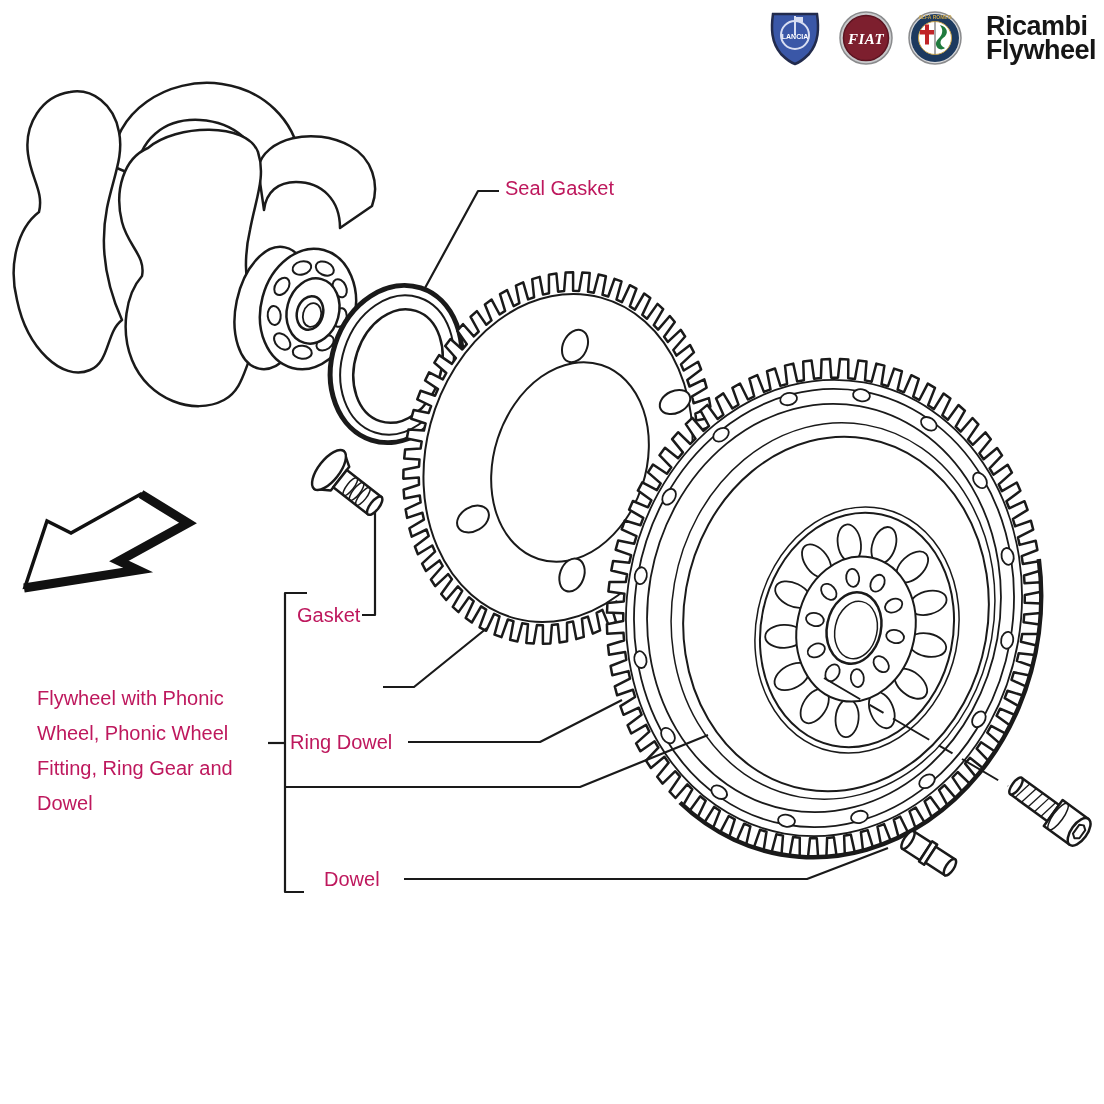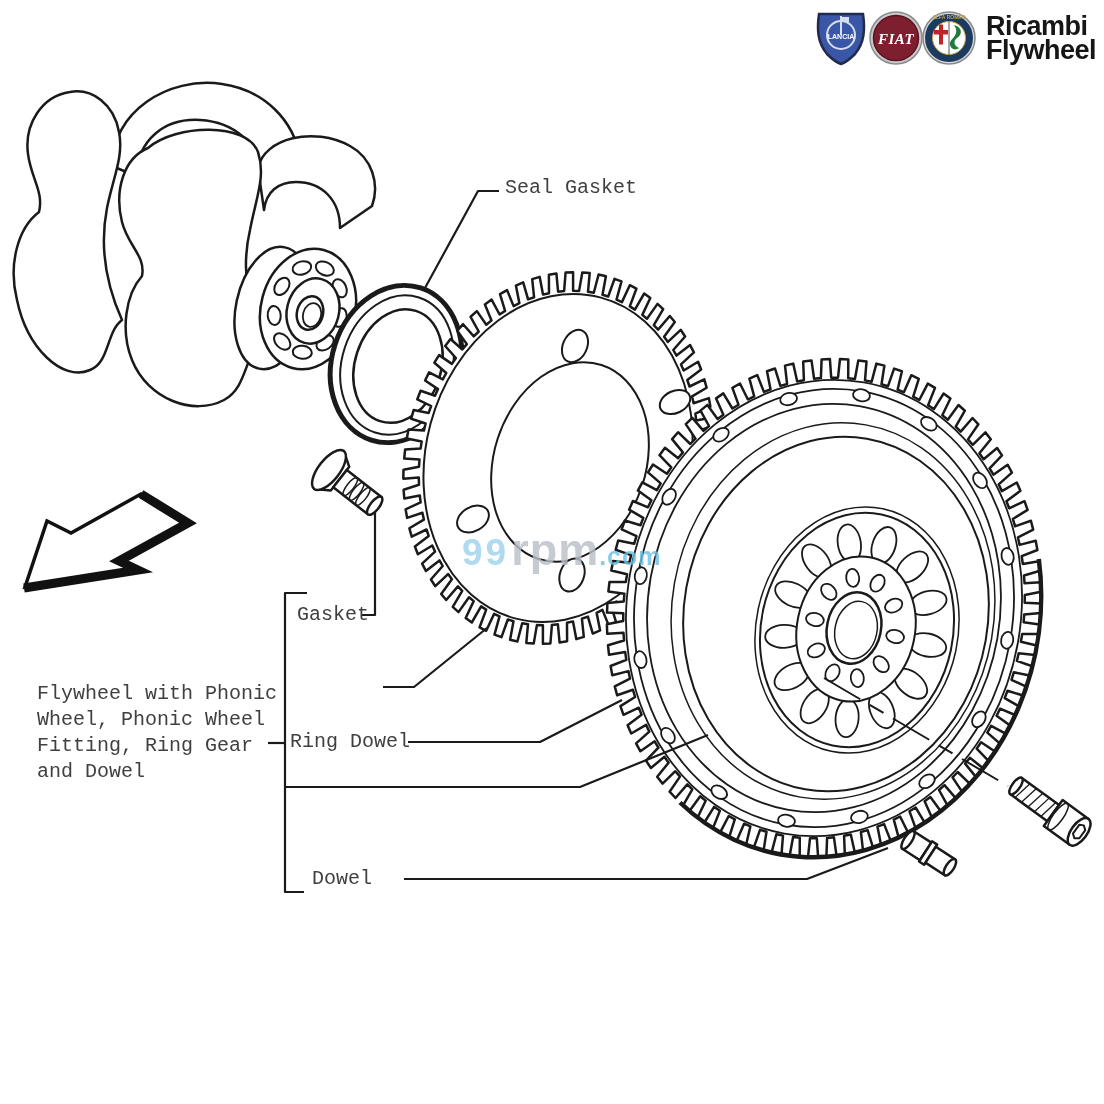"FIAT" .brand-badges { gap: none -> 16px }
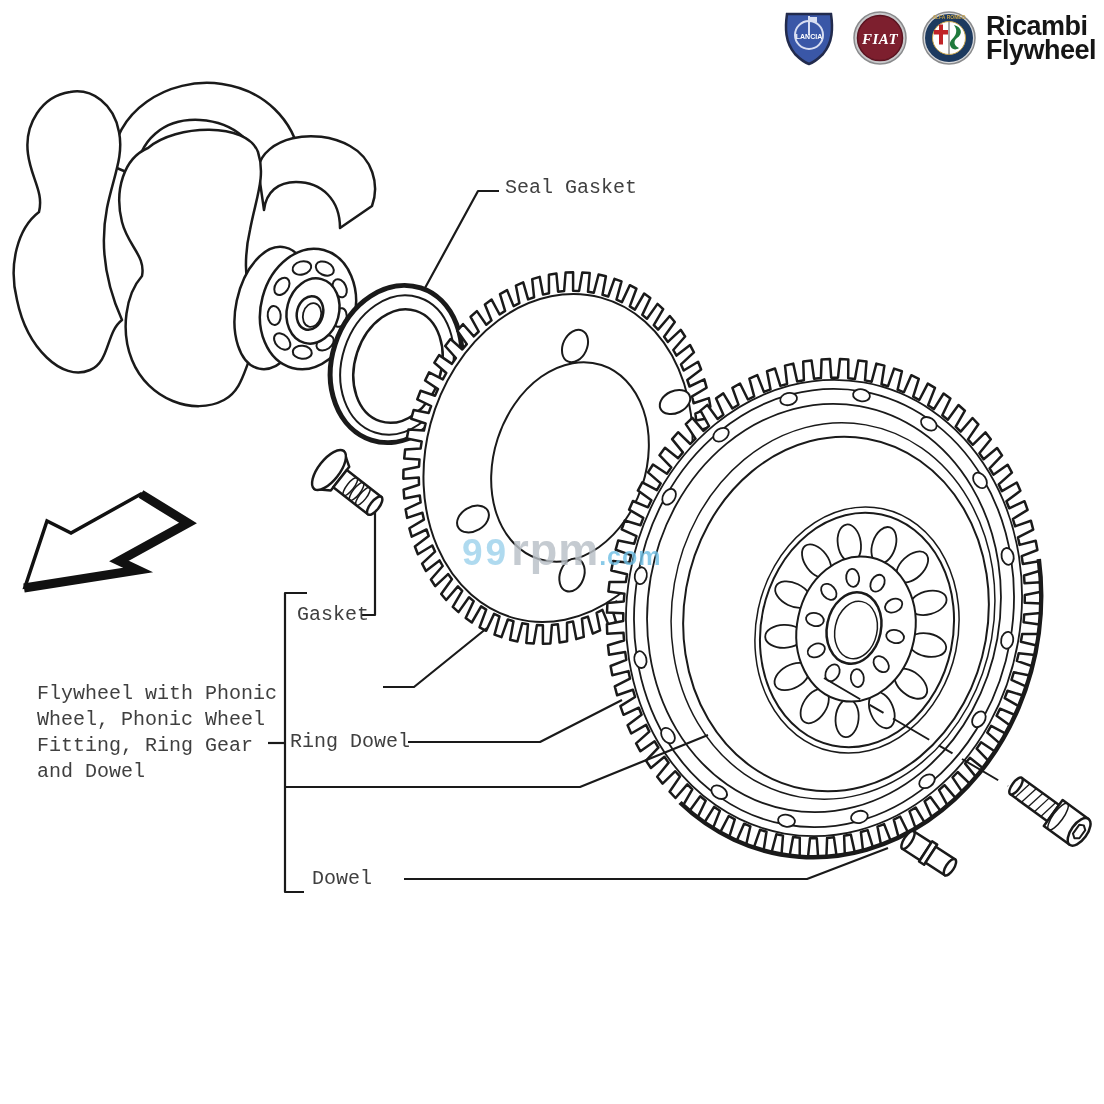"Ricambi" .brand-text { margin-left: 8px -> 22px }
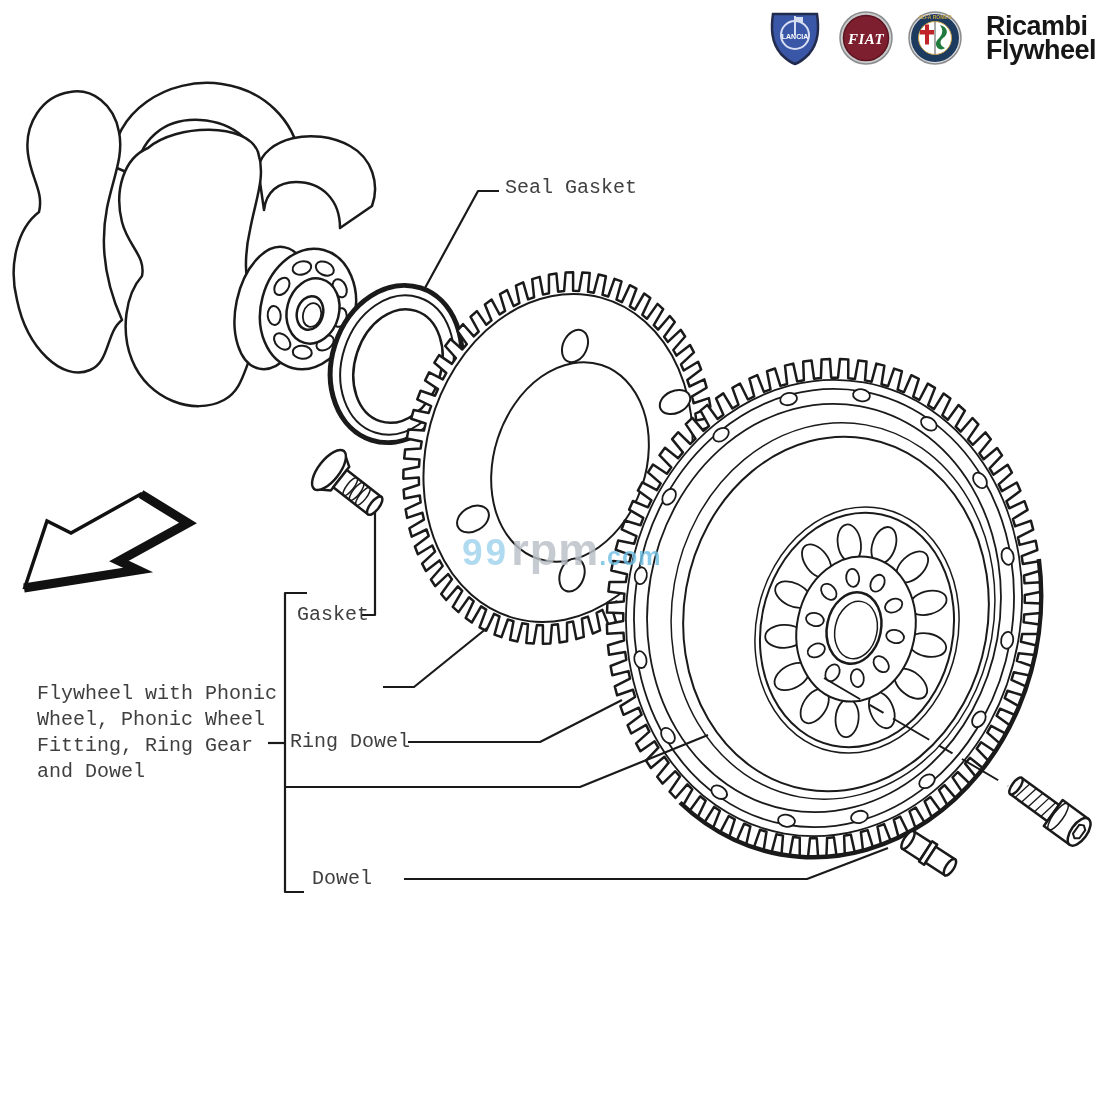"Seal Gasket" .lbl { color: #404040 -> #be185d; font-family: Liberation Mono, monospace -> none }
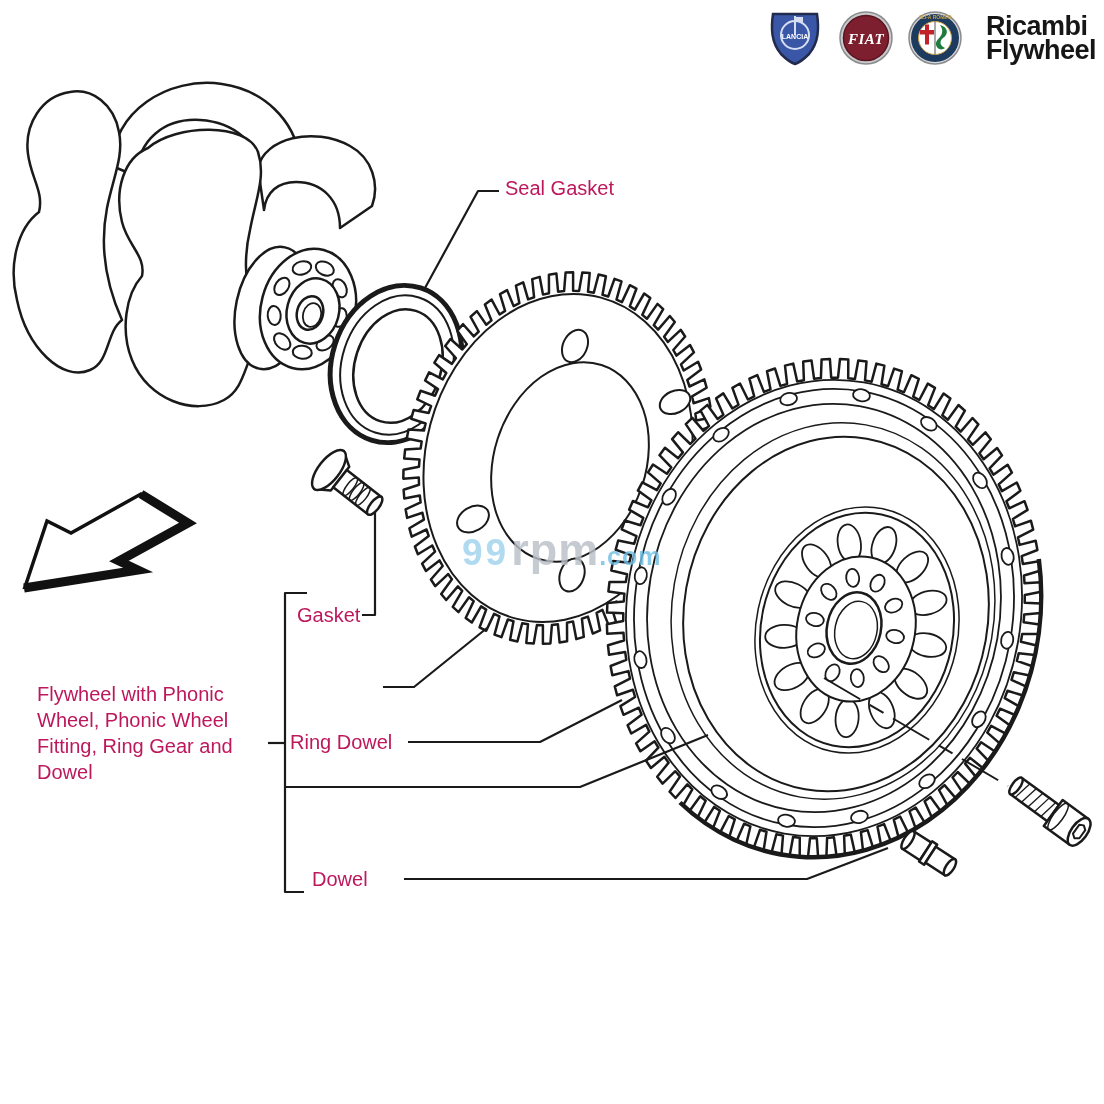"99" div.wm { html: <div> <span>99</span> <span>rpm</span> <span>.com</span> </div> -> none }
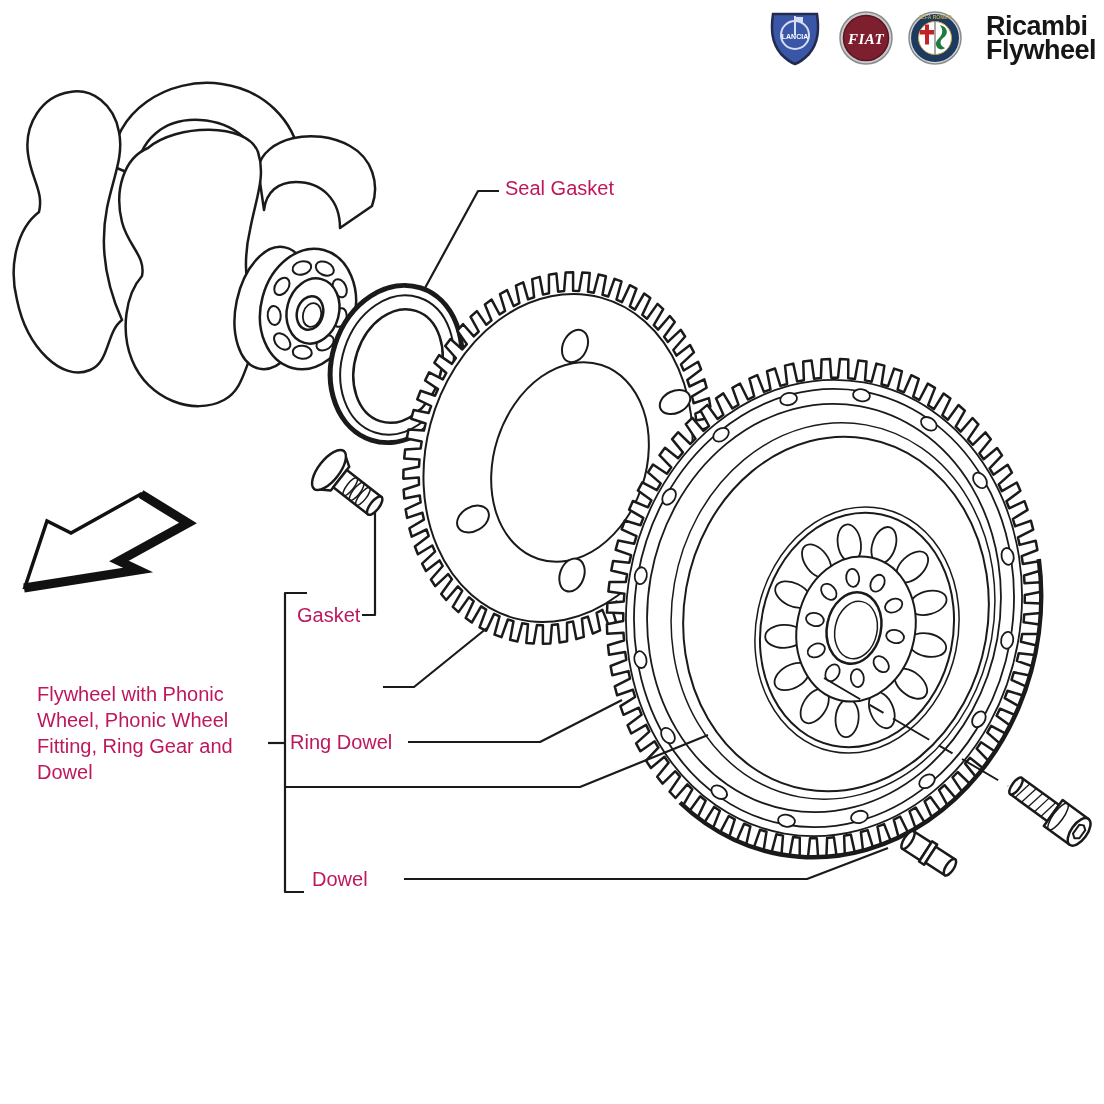"Flywheel with Phonic Wheel, Phonic" .desc { line-height: 26px -> 35px }
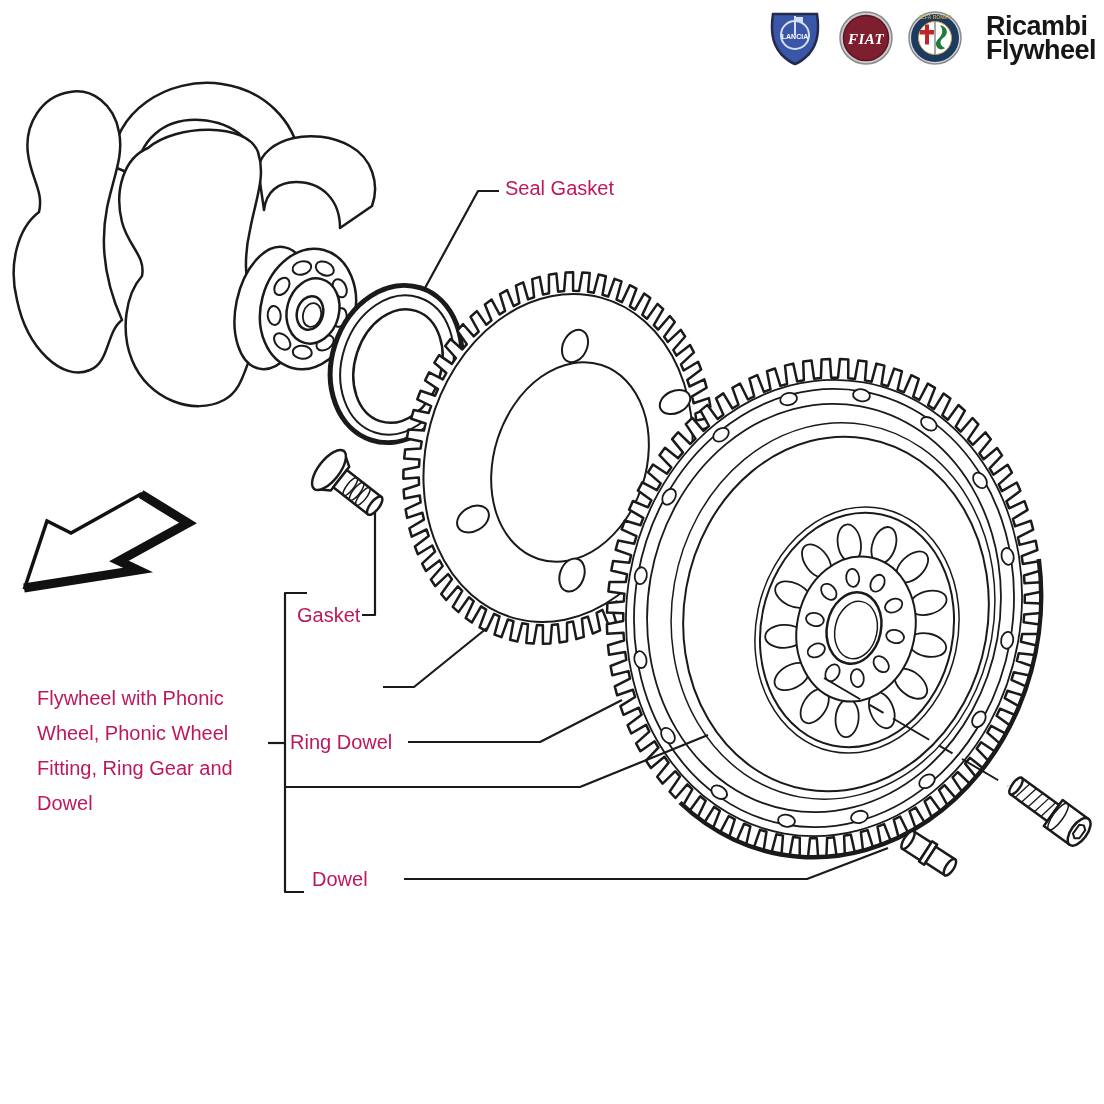"Dowel" div.lbl { left: 312px -> 324px }
